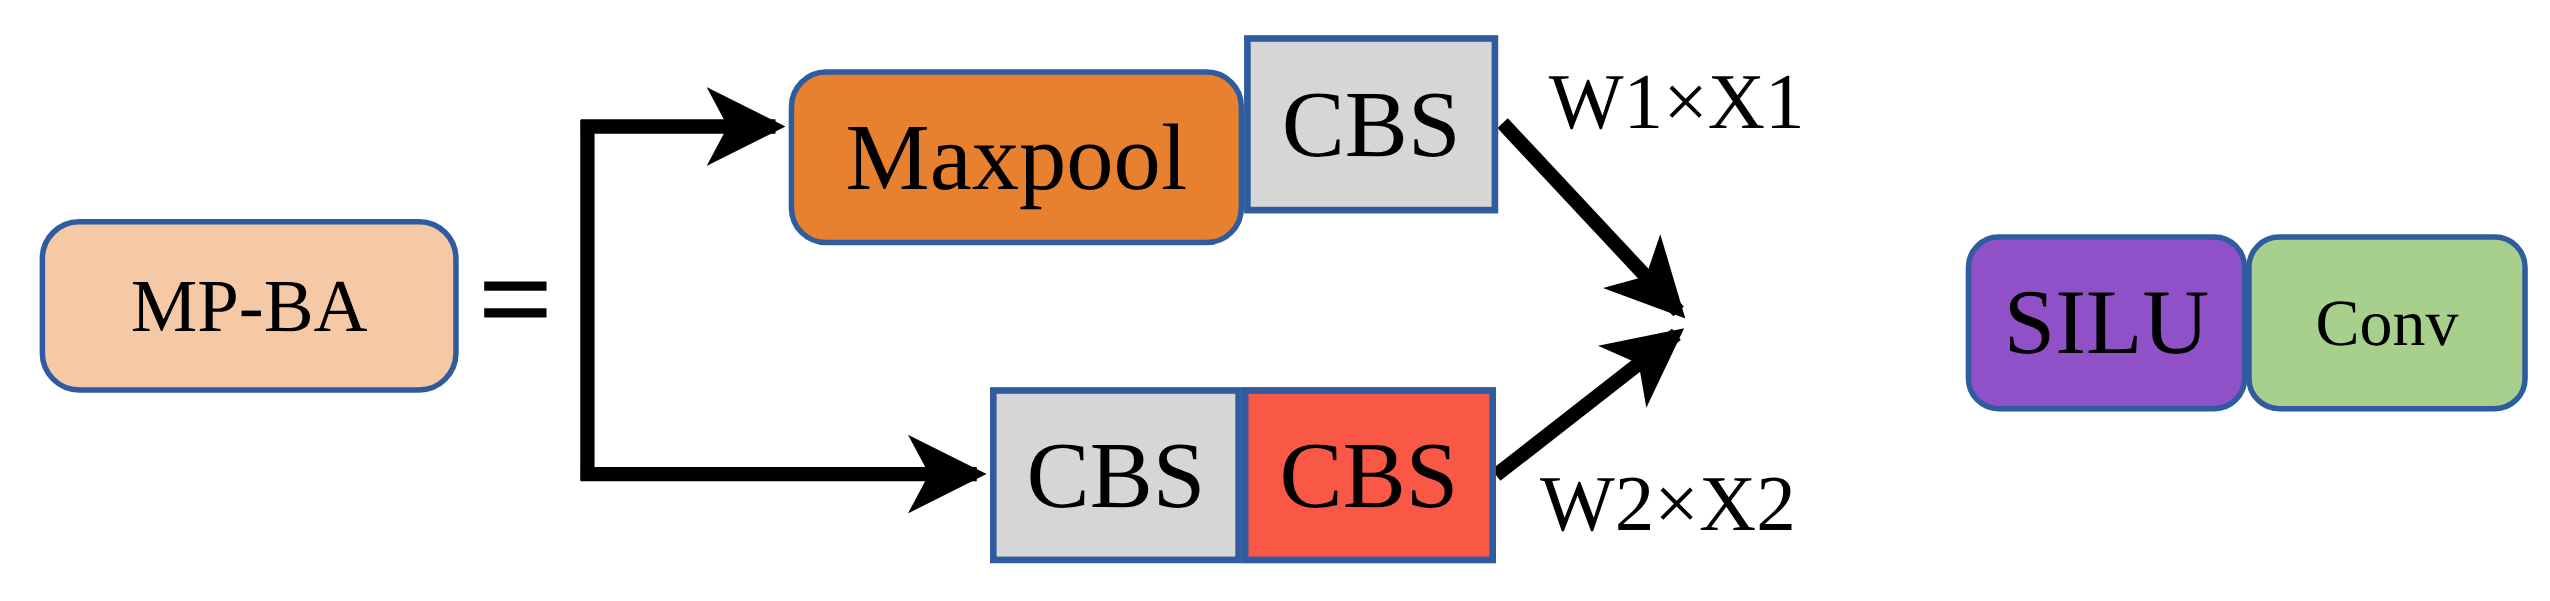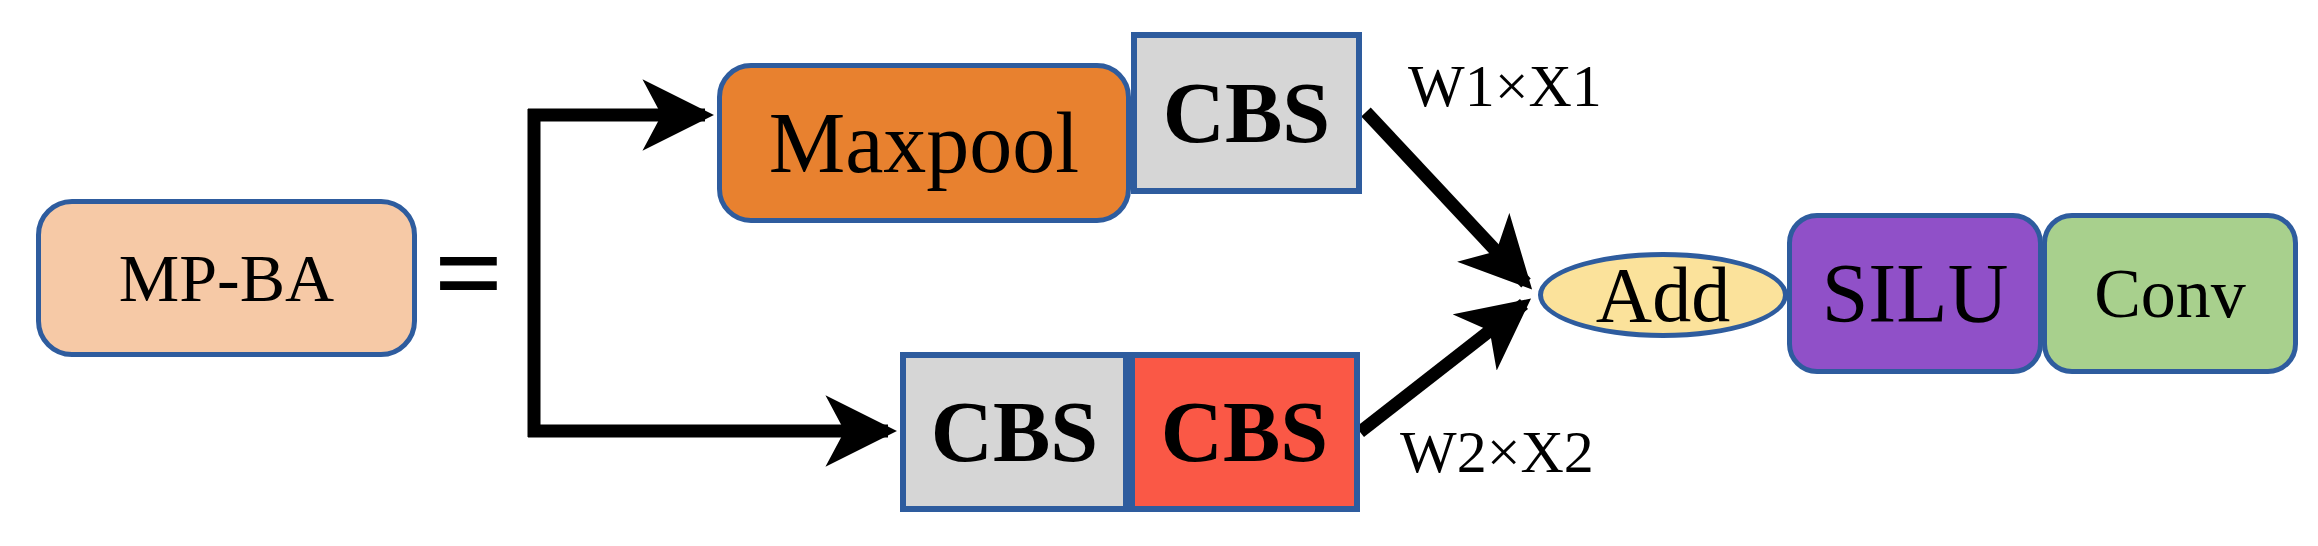"CBS" .sq { font-weight: bold -> none }
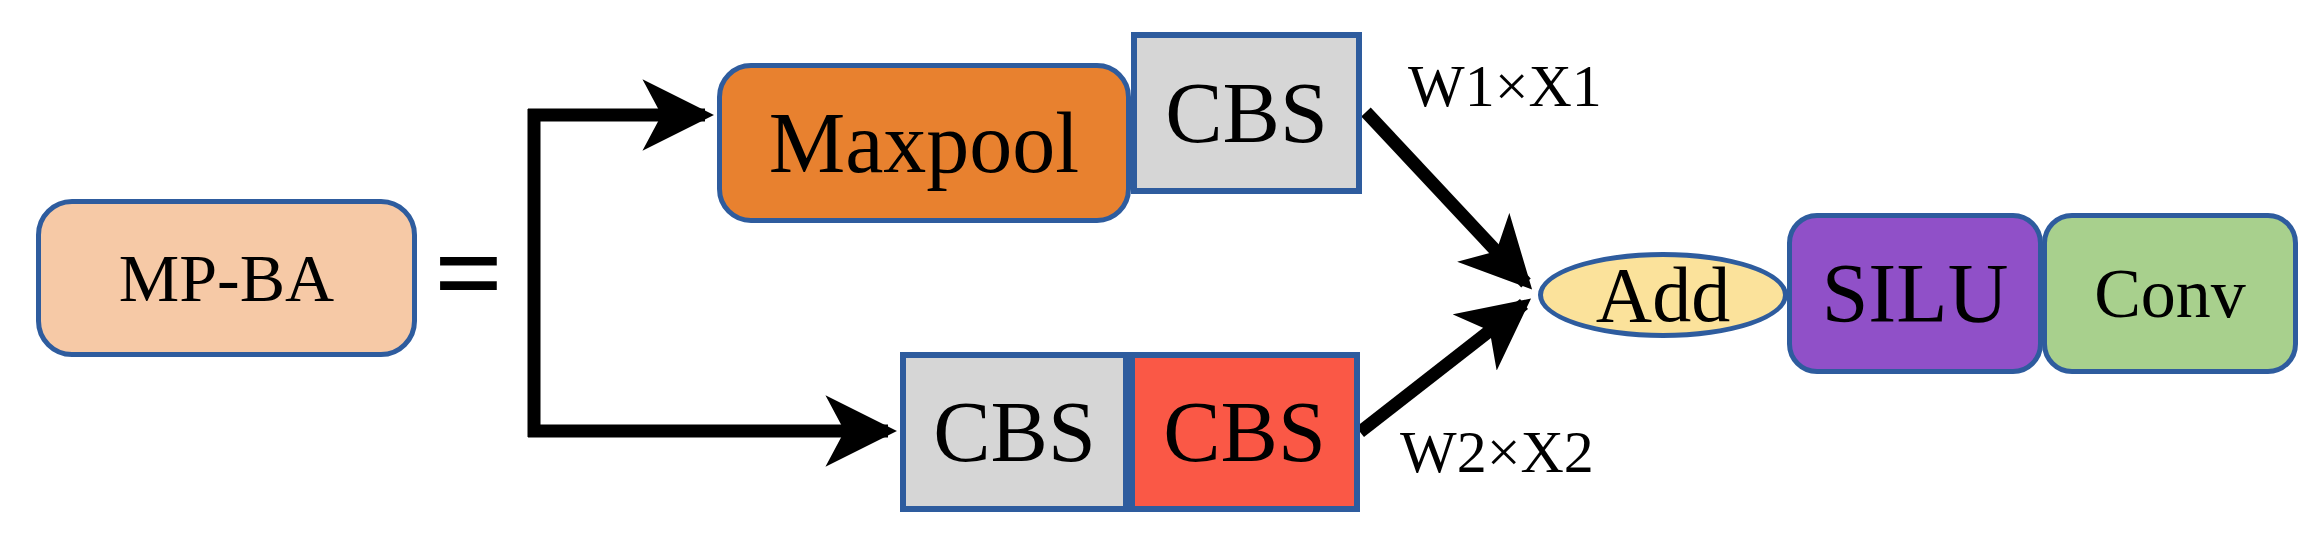"W1×X1" .wlabel { font-size: 60px -> 72px }
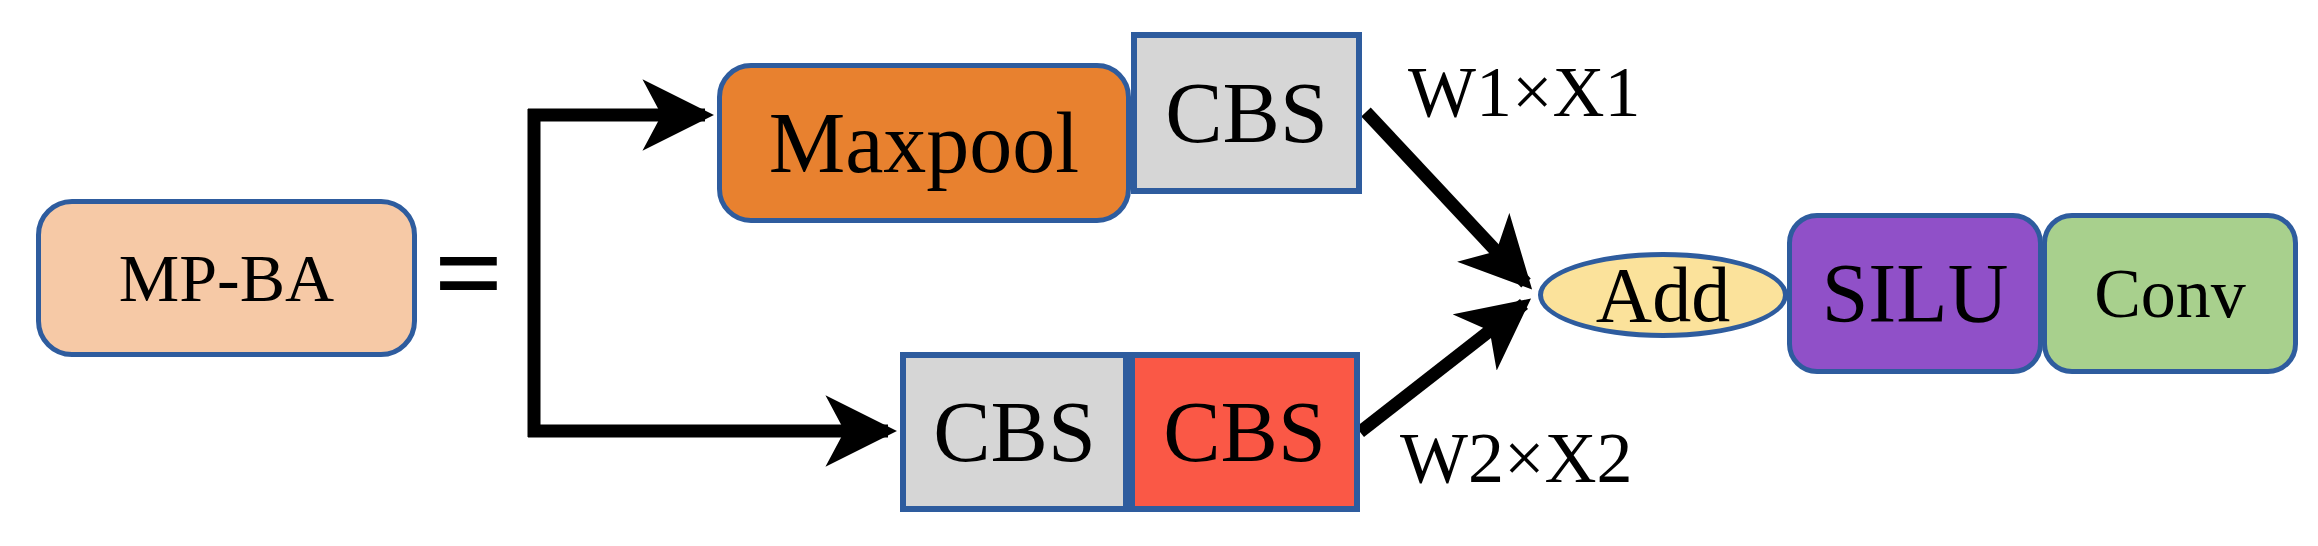"Add" div.box { html: <div> <span>Add</span> </div> -> none }
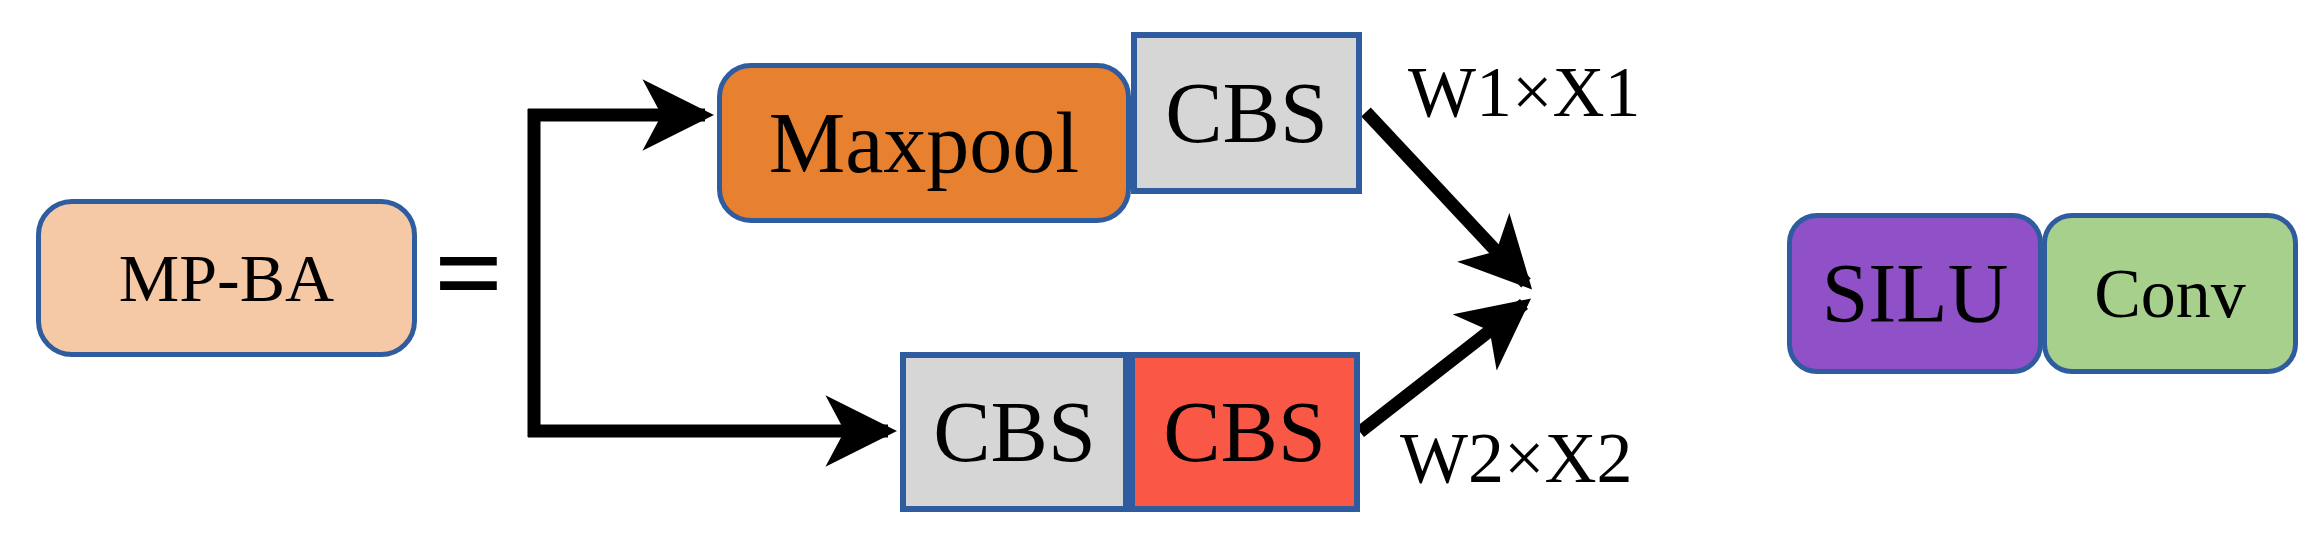"Conv" .conv { font-size: 70px -> 60px }
